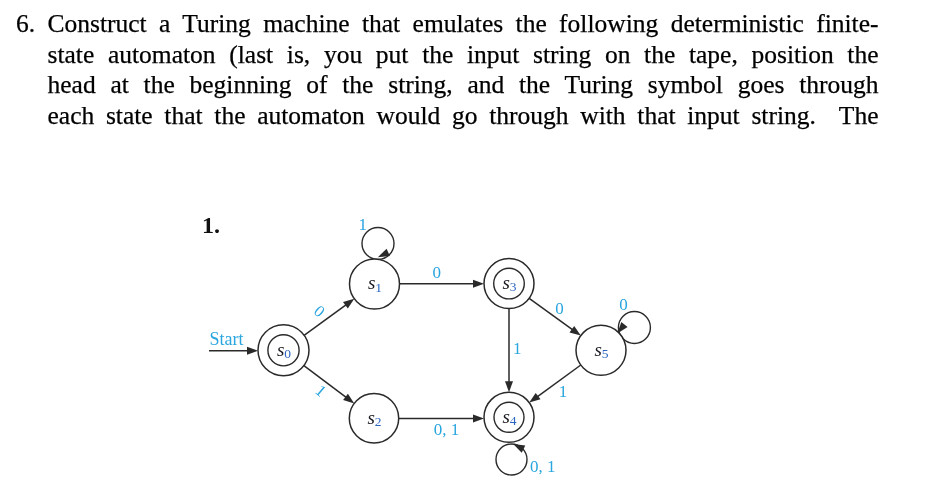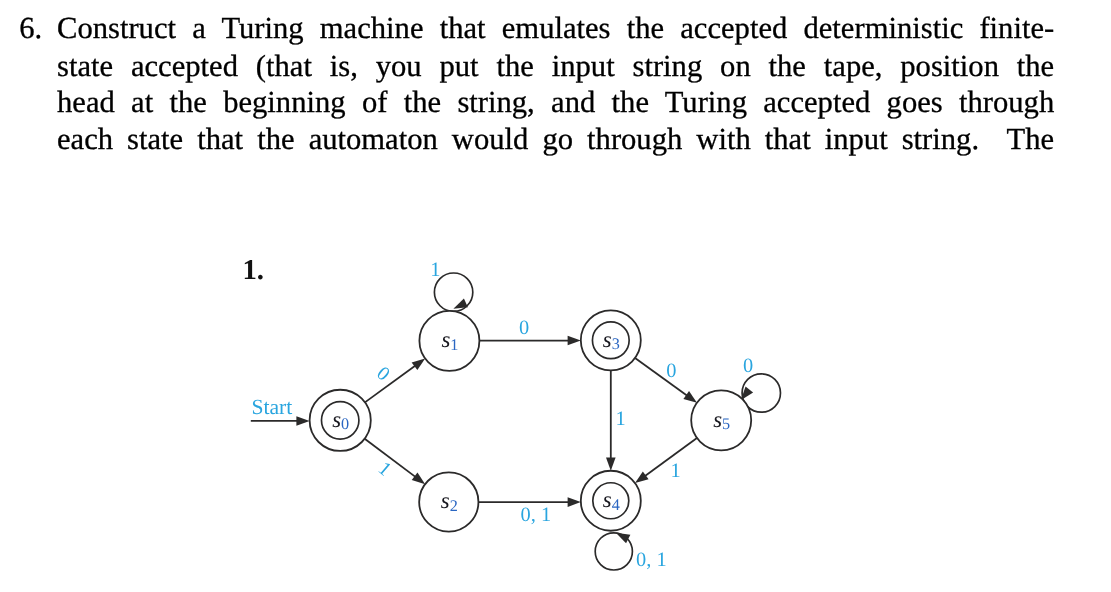"Construct a Turing machine that" div.line { text: accepted -> following }
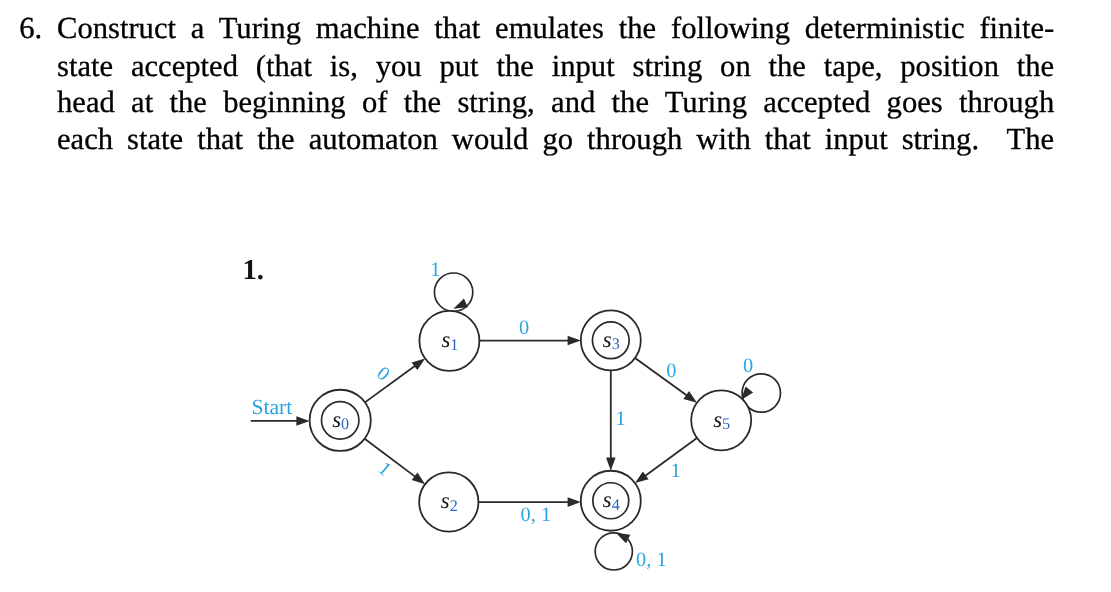"state accepted (that is, you" div.line { text: accepted (that -> automaton (last }
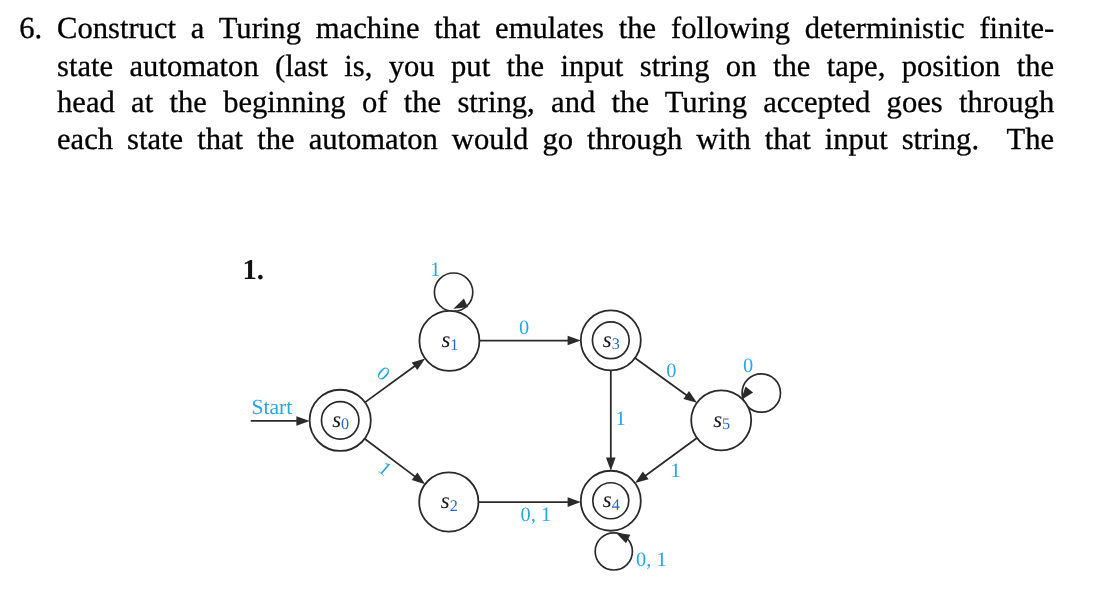"head at the beginning of" div.line { text: accepted -> symbol }
